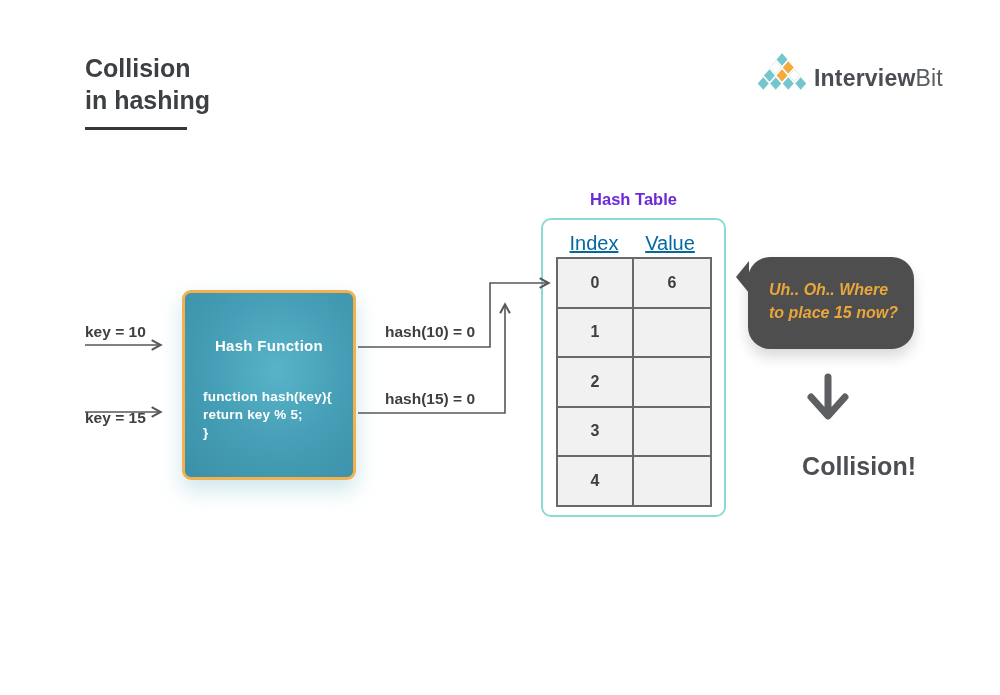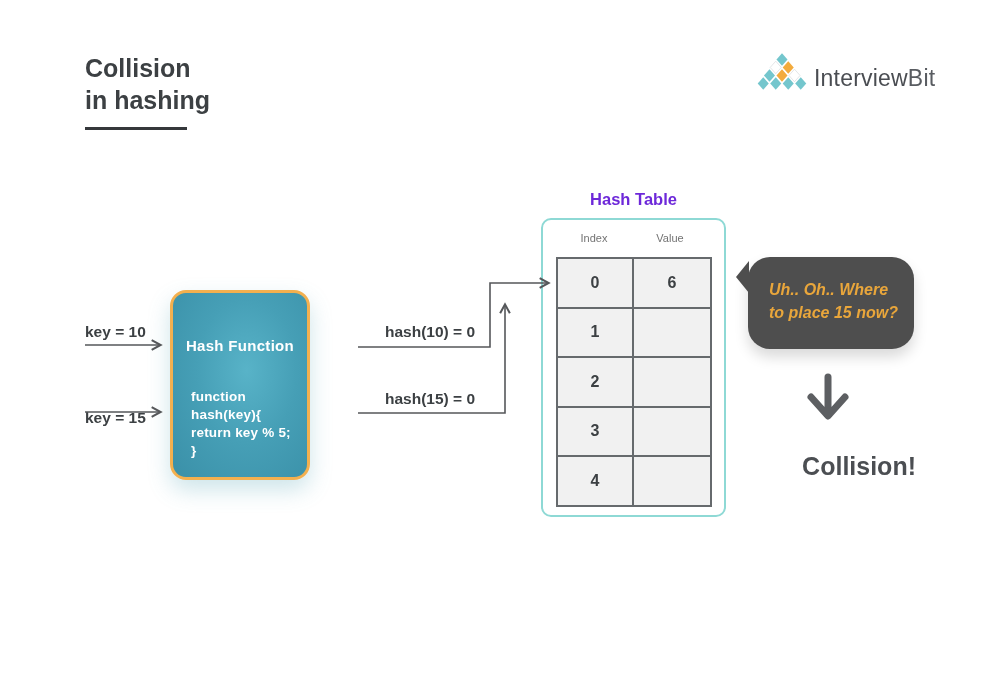"Interview" .brand-bold { font-weight: 400 -> 700 }
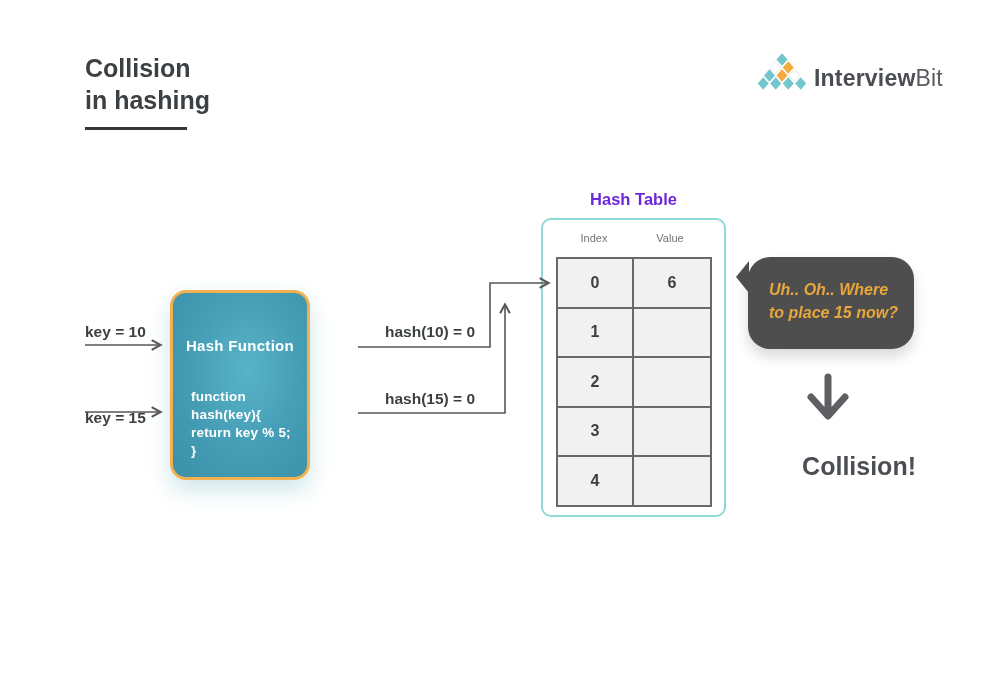"Index" .ht-headers span { color: #737373 -> #0369a1; font-size: 11px -> 20px; text-decoration: none -> underline }
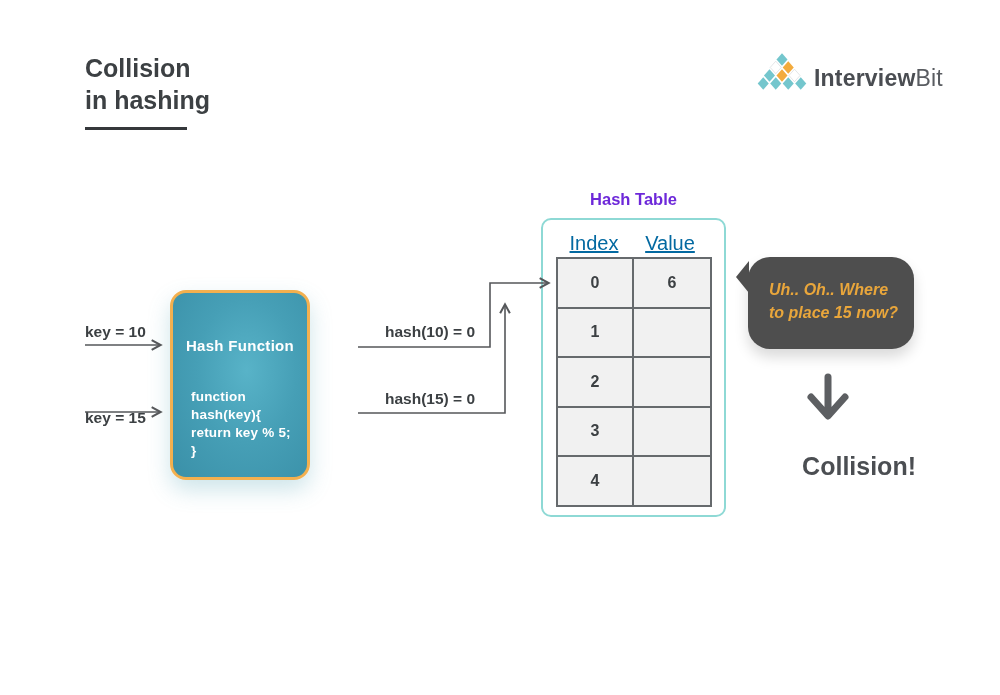"Hash Function" .hash-box { border-radius: 16px -> 9px; left: 170px -> 182px; width: 140px -> 174px }
